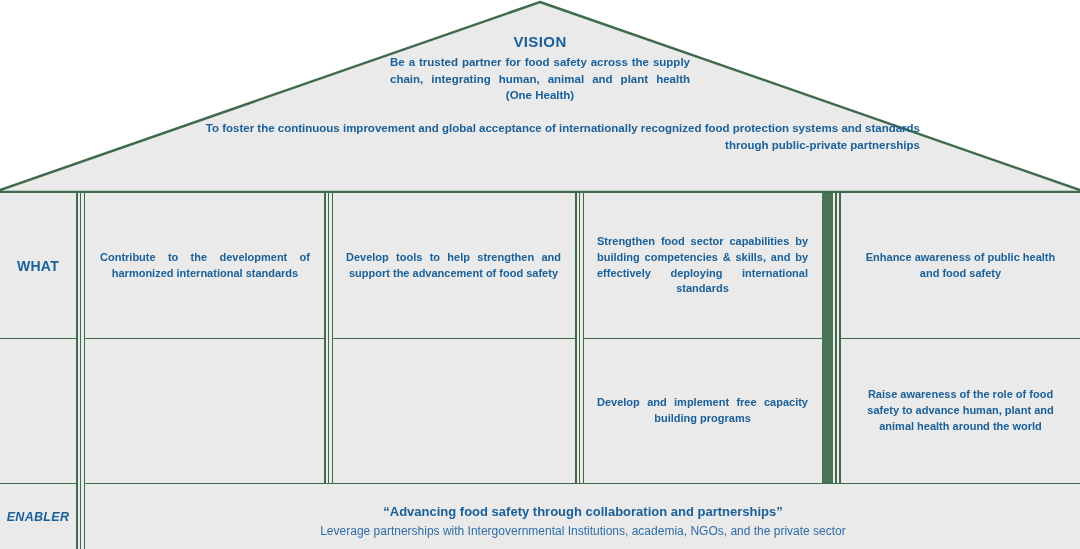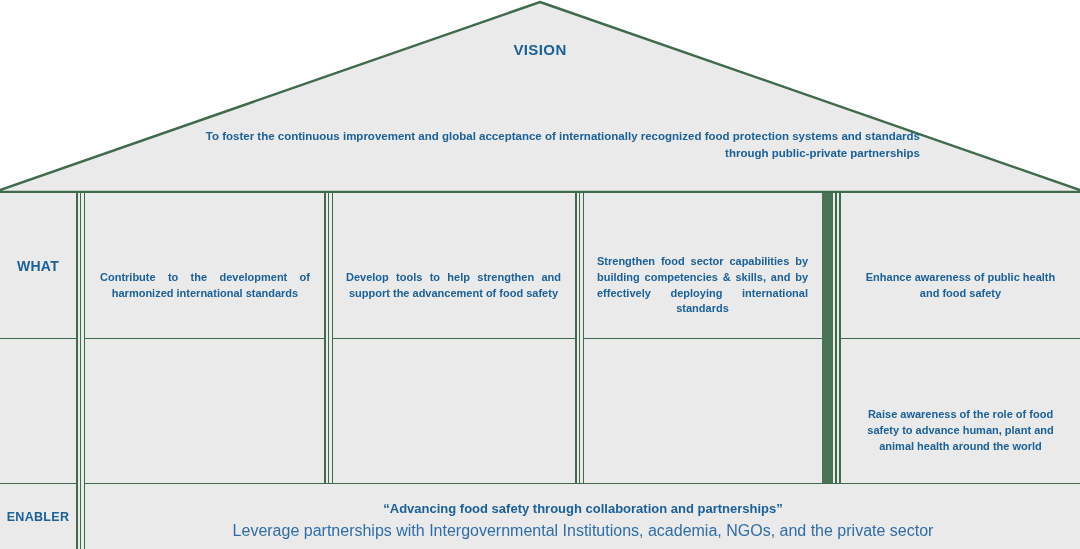"VISION" .roof-text { top: 8px -> 0 }
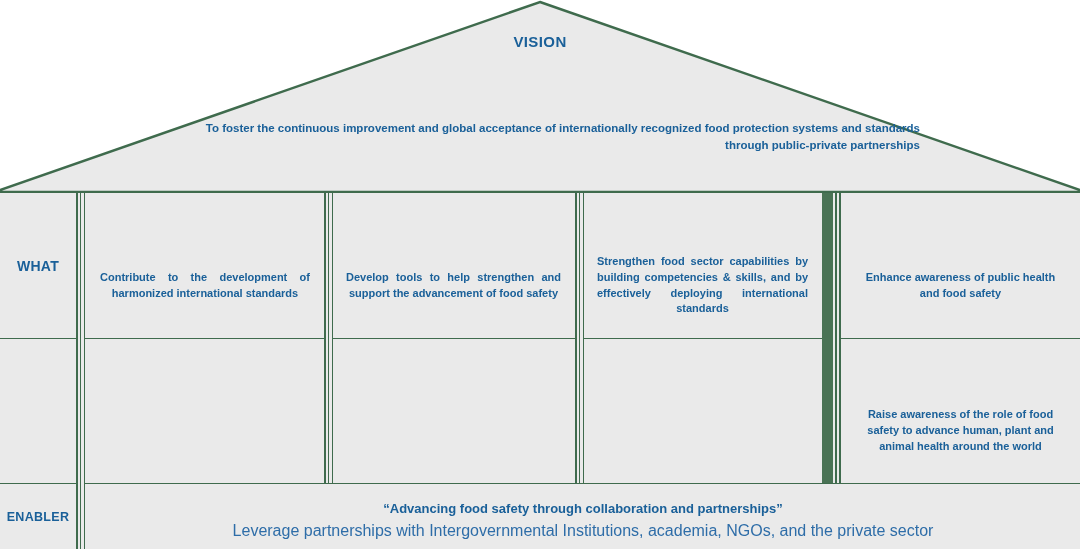"Be a trusted partner for" div.vision-body { html: none -> <div>Be a trusted partner for food safety across the supply chain, integrating human, animal and plant health (One Health)</div> }
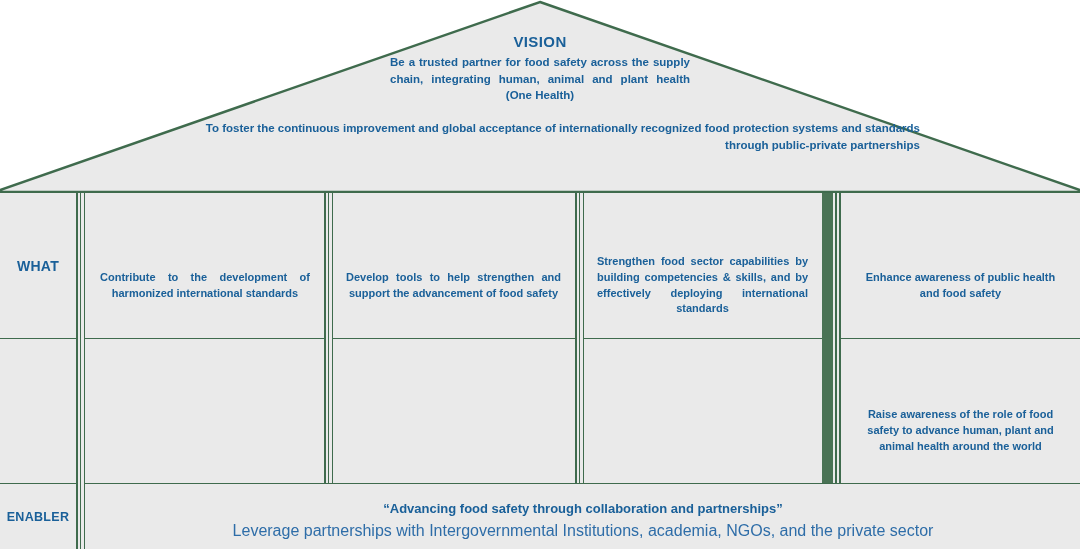"Strengthen food sector capabilities by" .cell { margin-top: 20px -> none }
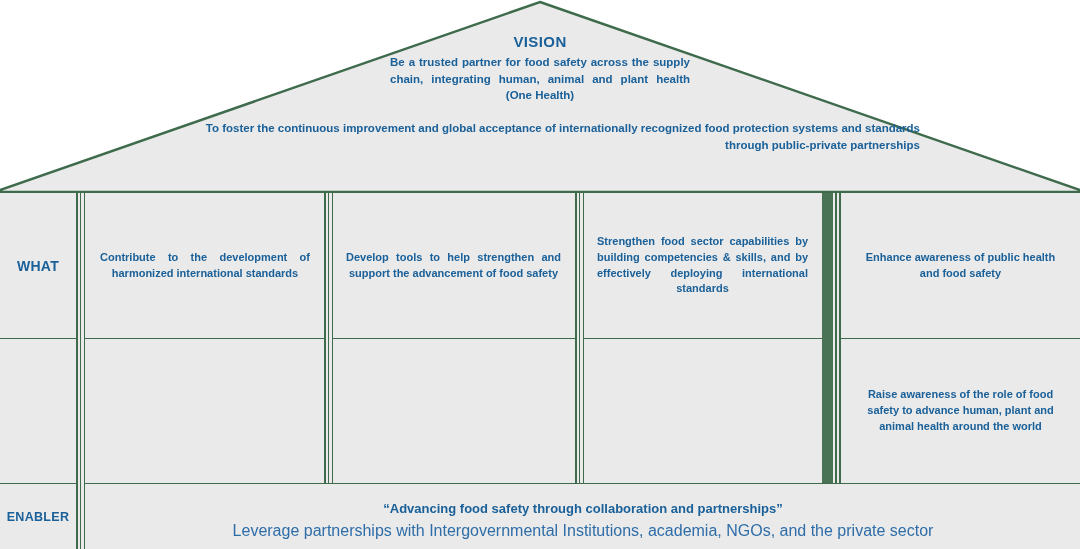"Develop and implement free capacity" div.cell { html: none -> <div> <p>Develop and implement free capacity building programs</p> </div> }
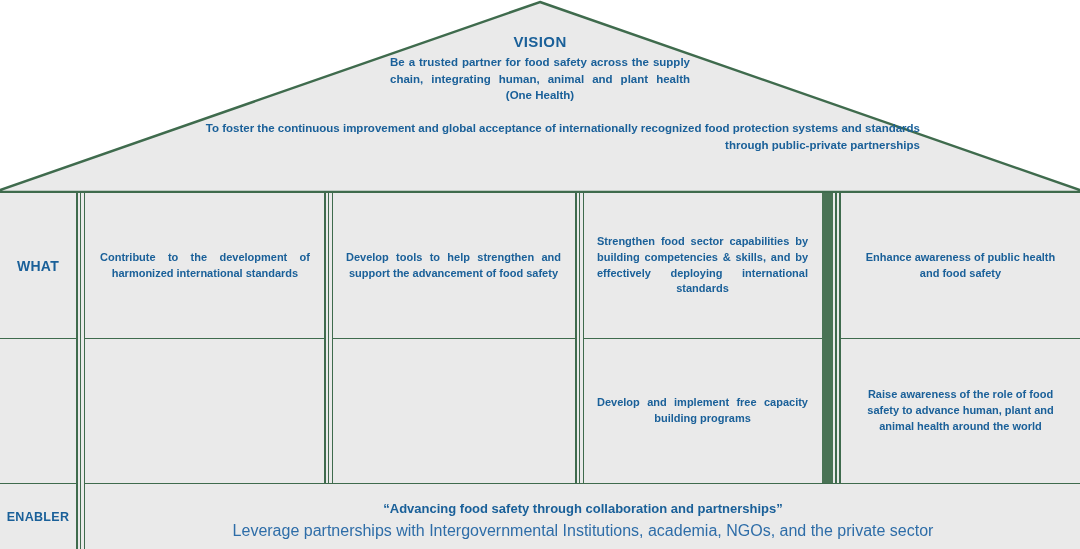"ENABLER" .rowlabel.small { font-style: none -> italic }
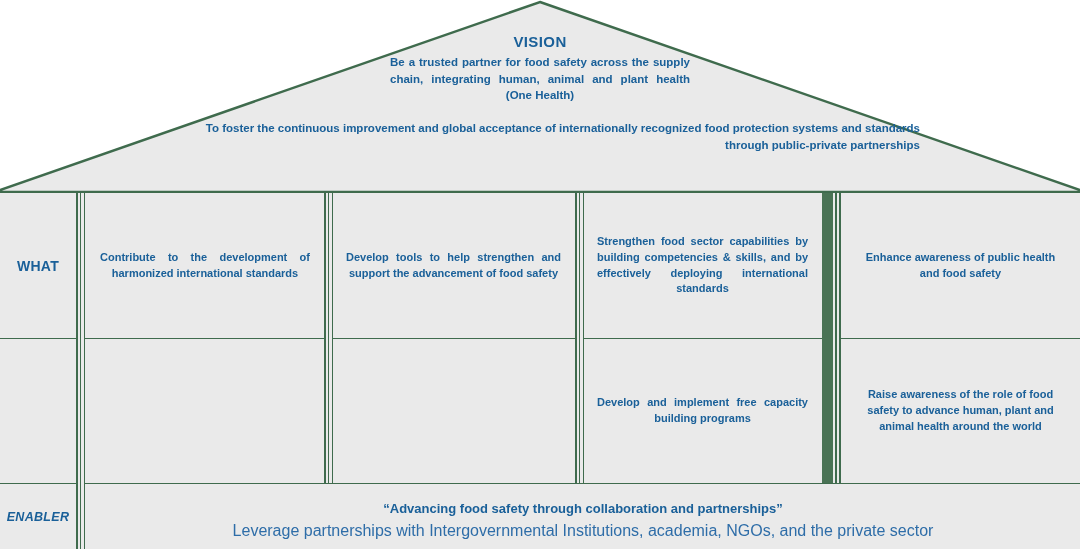"Leverage partnerships with" .enab-sub { font-size: 16px -> 12px }
